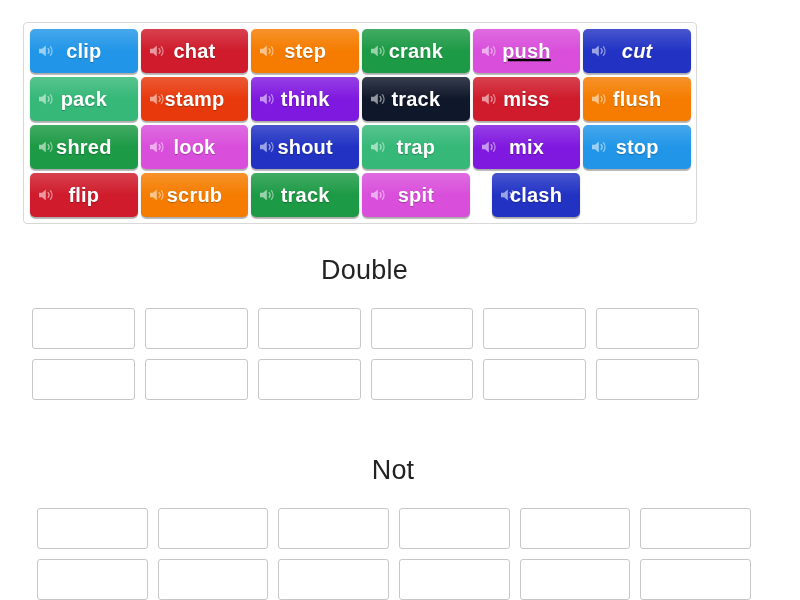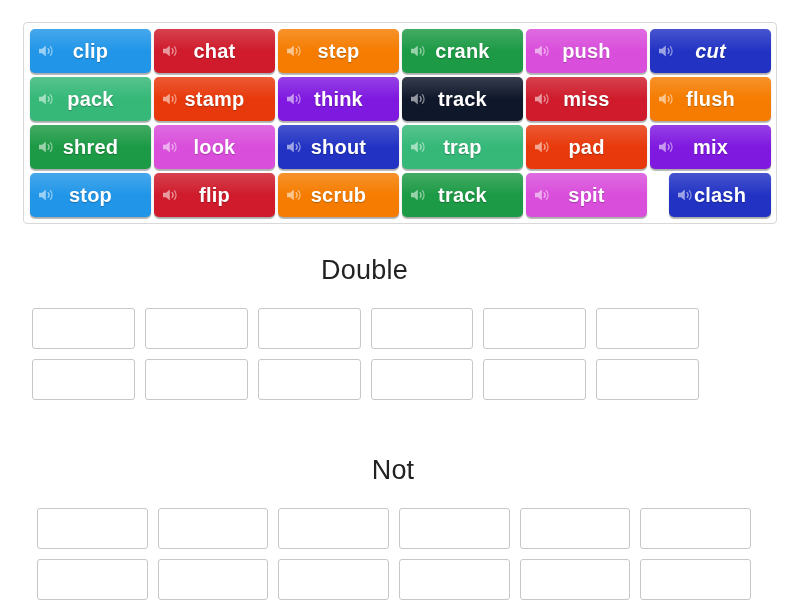"clip" .word-bank { width: 754px -> 674px }
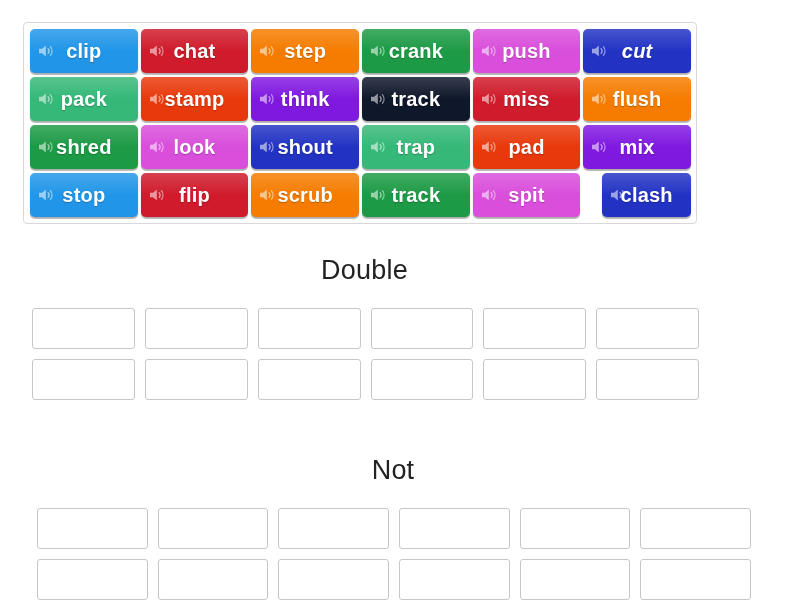"push" div.tile { text-decoration: none -> underline }
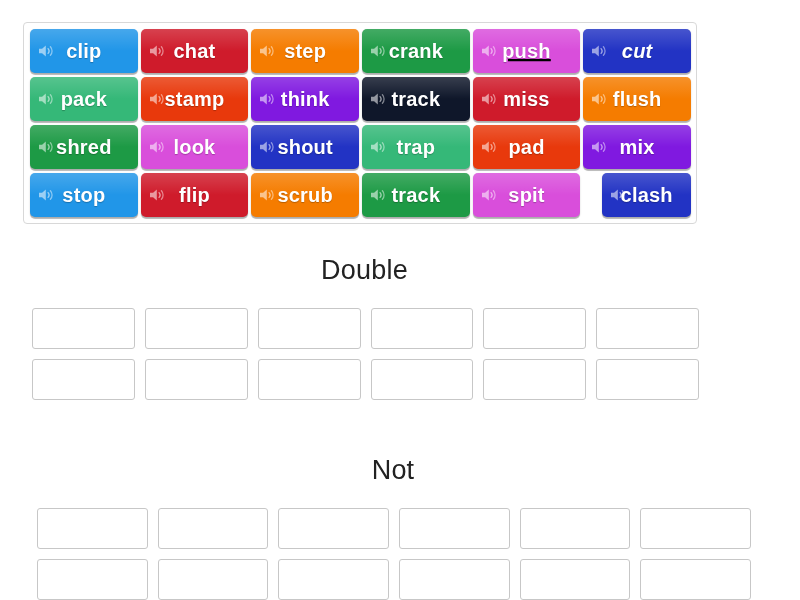"pad" div.tile { html: <div> <span> <svg> <path></path> <path></path> <path></path> </svg> </span> <span>pad</span> </div> -> none }
